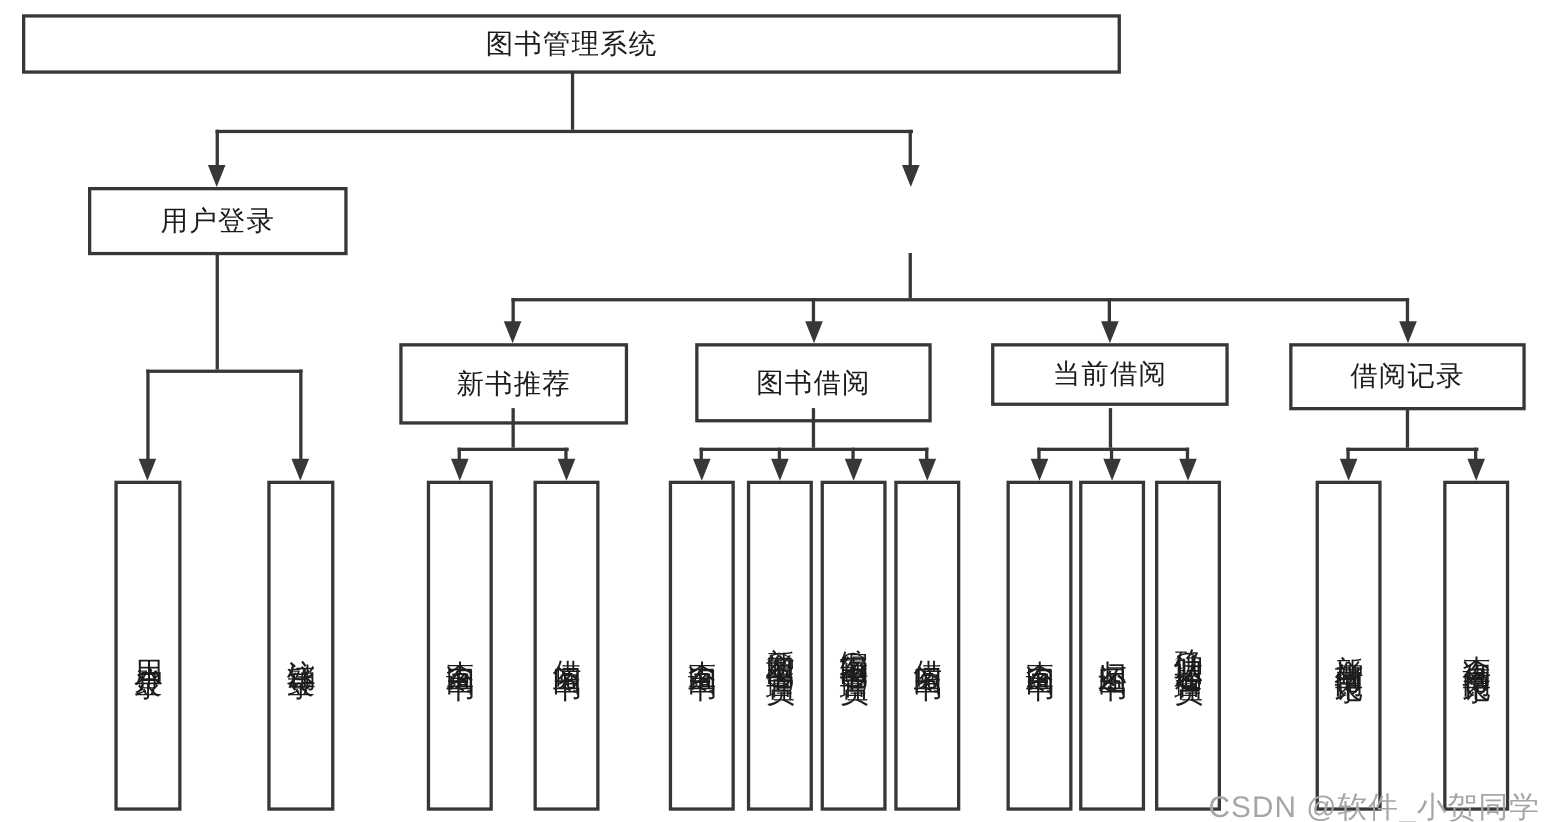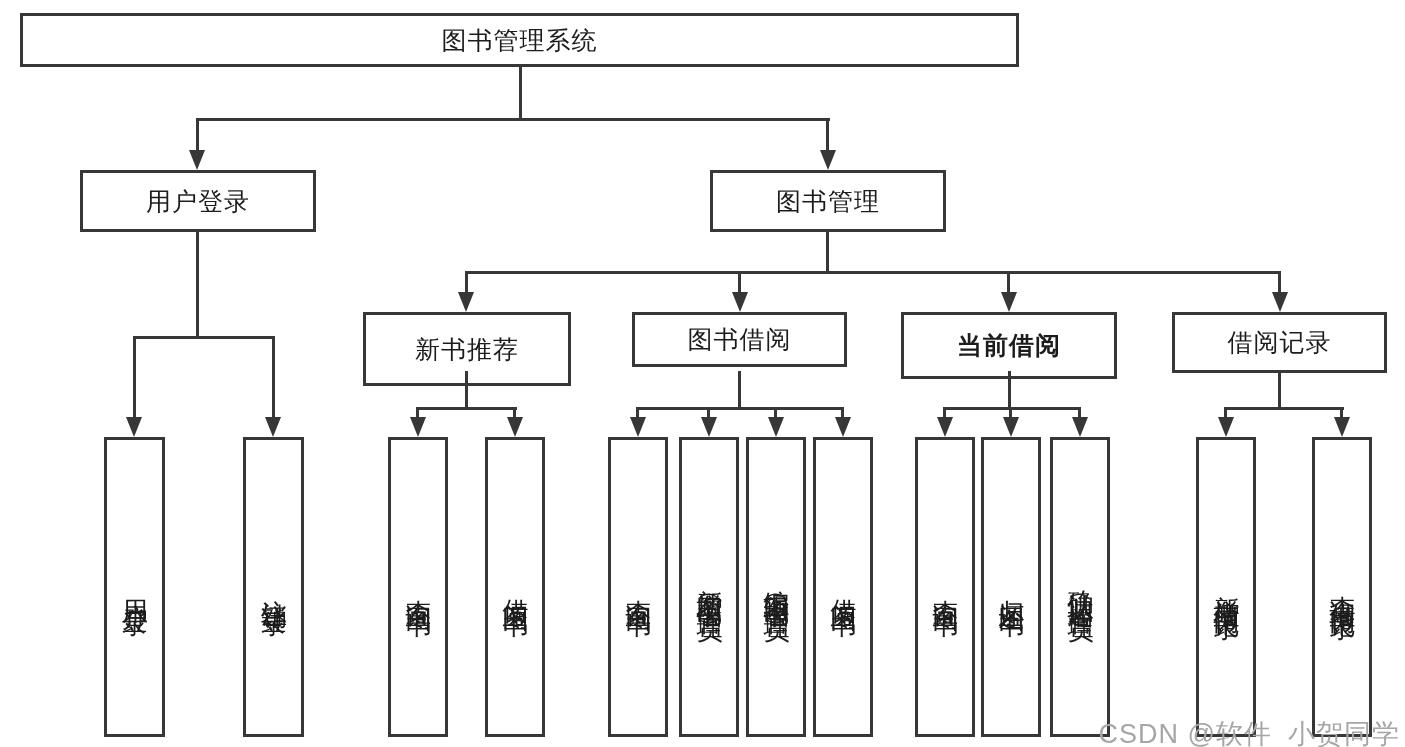"图书管理" div.box { html: <div>图书管理</div> -> none }
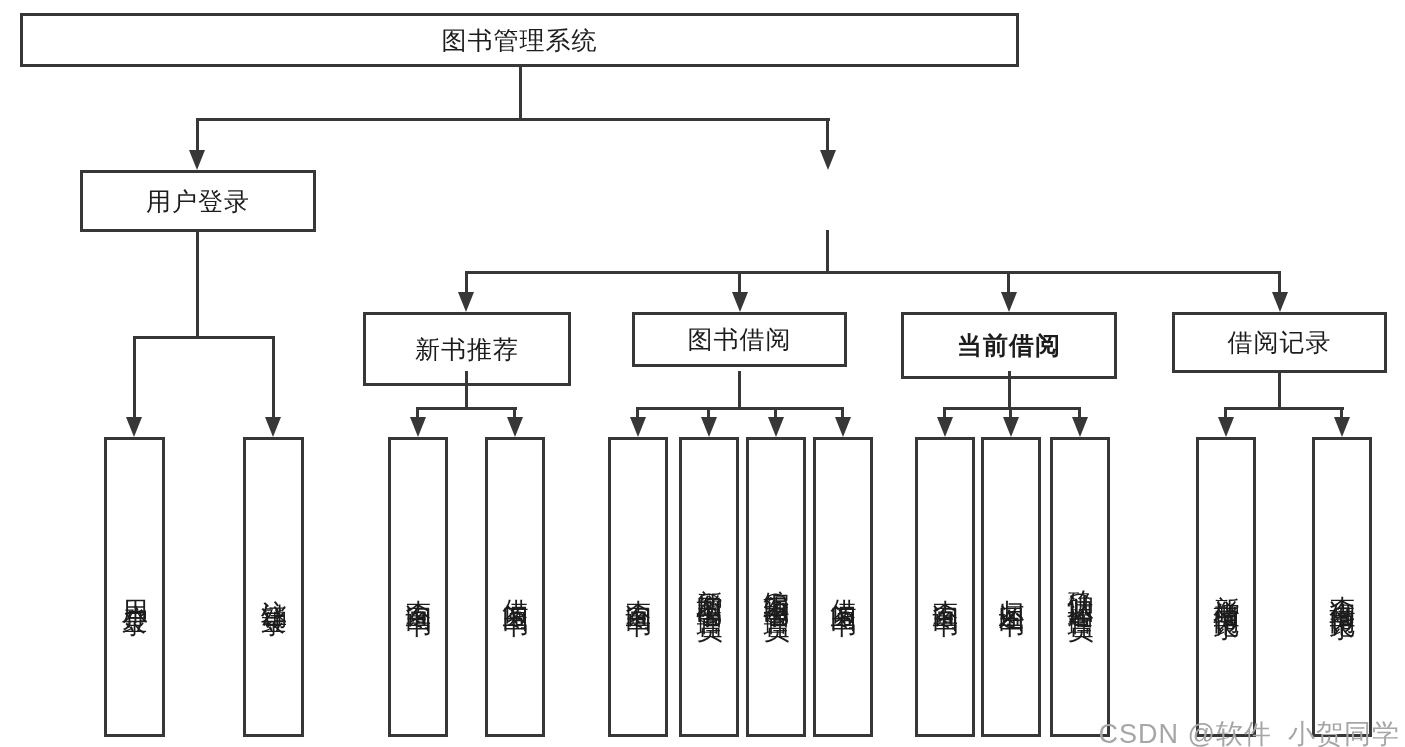"图书借阅" div.box { height: 55px -> 72px }
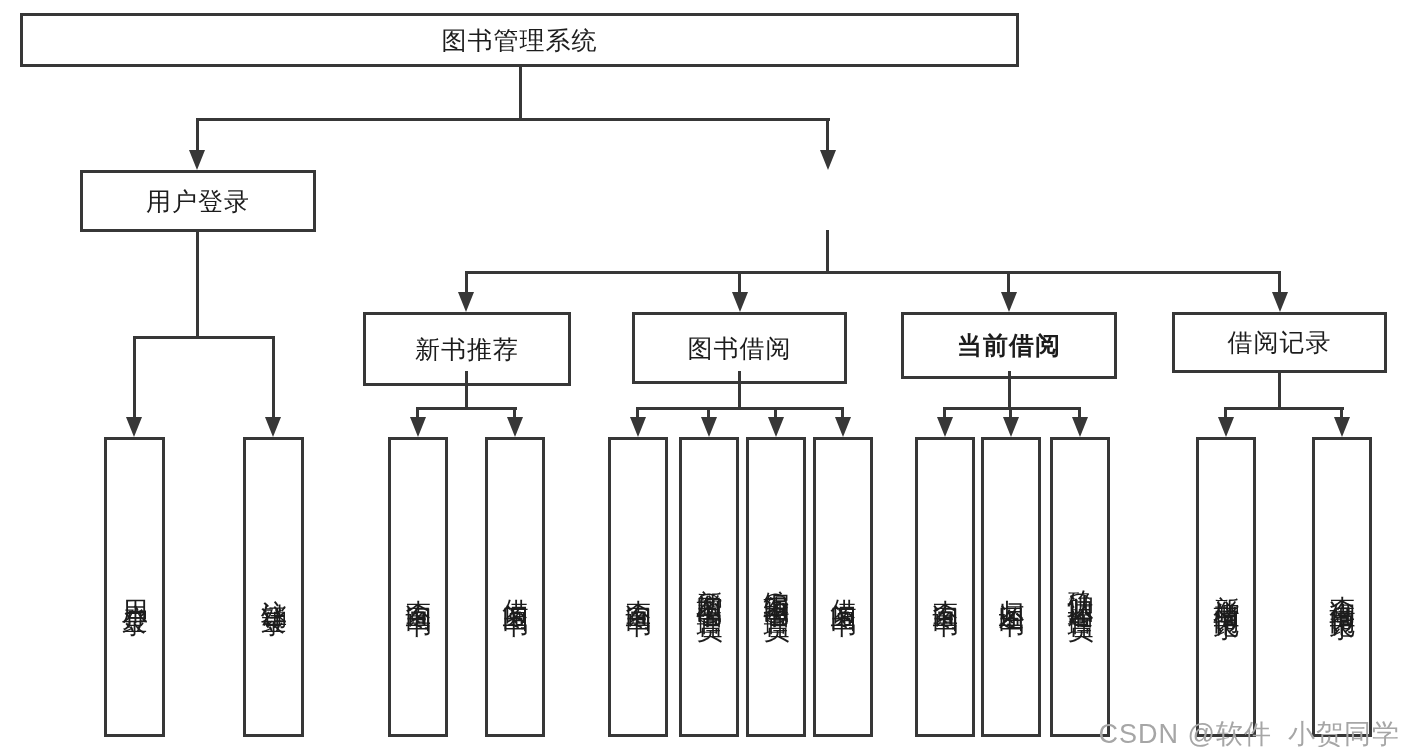"当前借阅" div.box { font-weight: bold -> none; height: 67px -> 57px }
